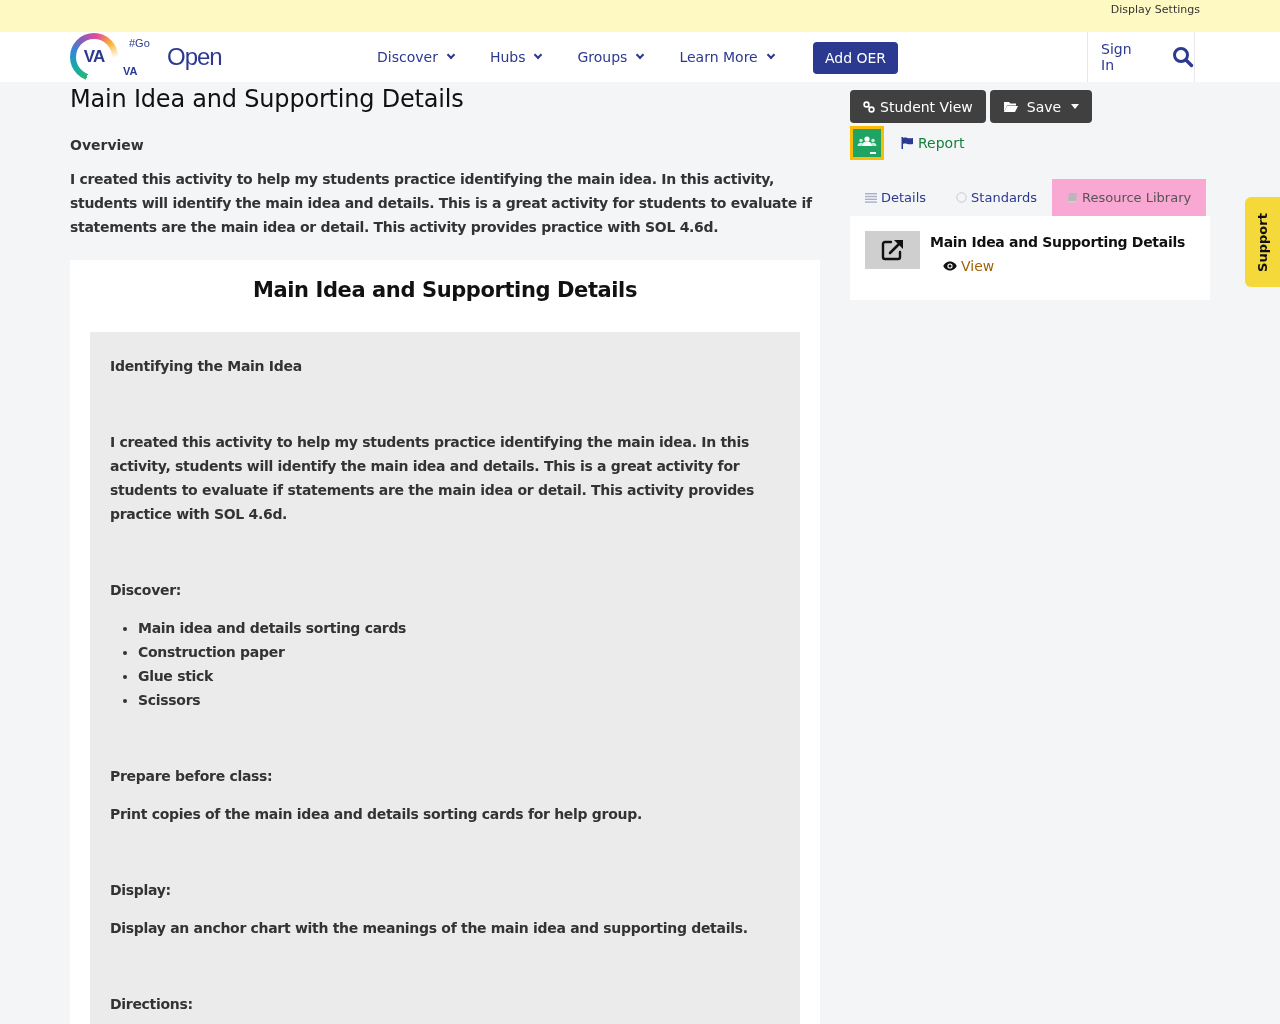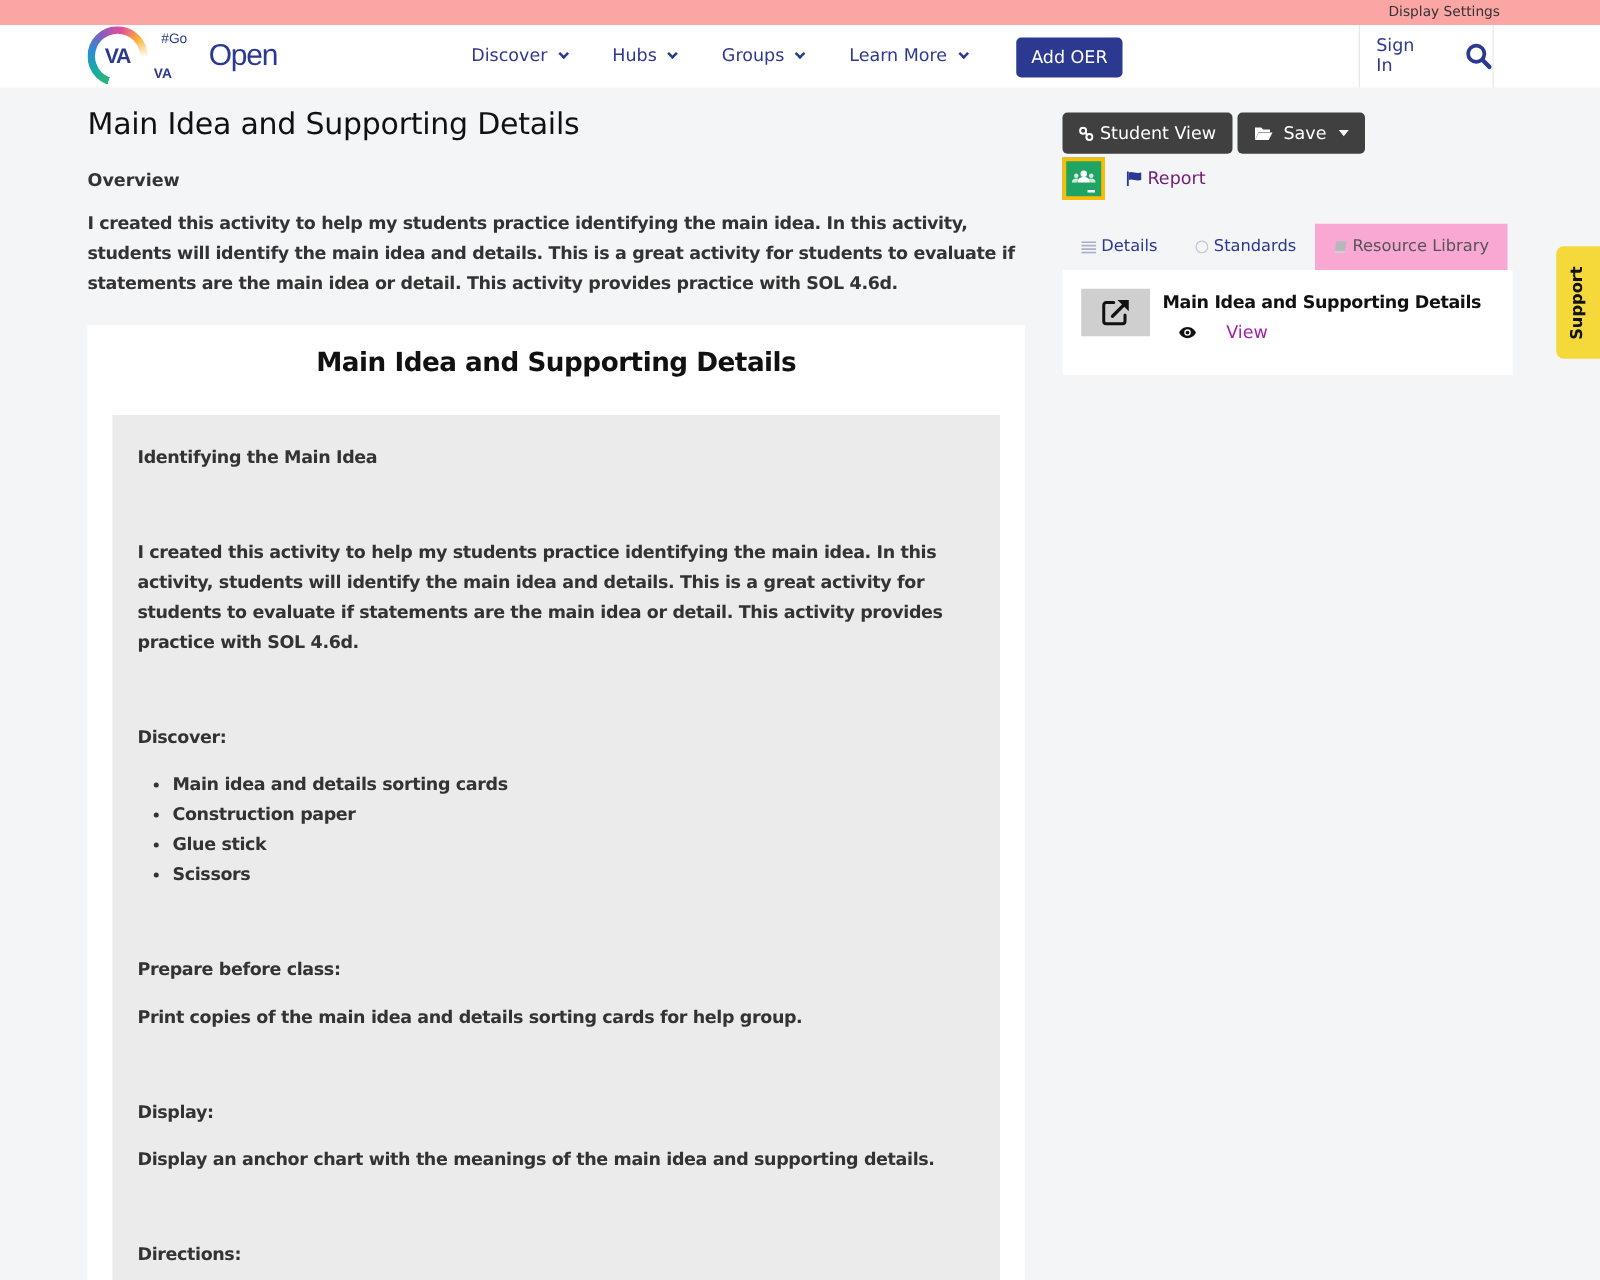"Display Settings" .utility-bar { background: #fca5a5 -> #fef9c3; height: 20px -> 32px }
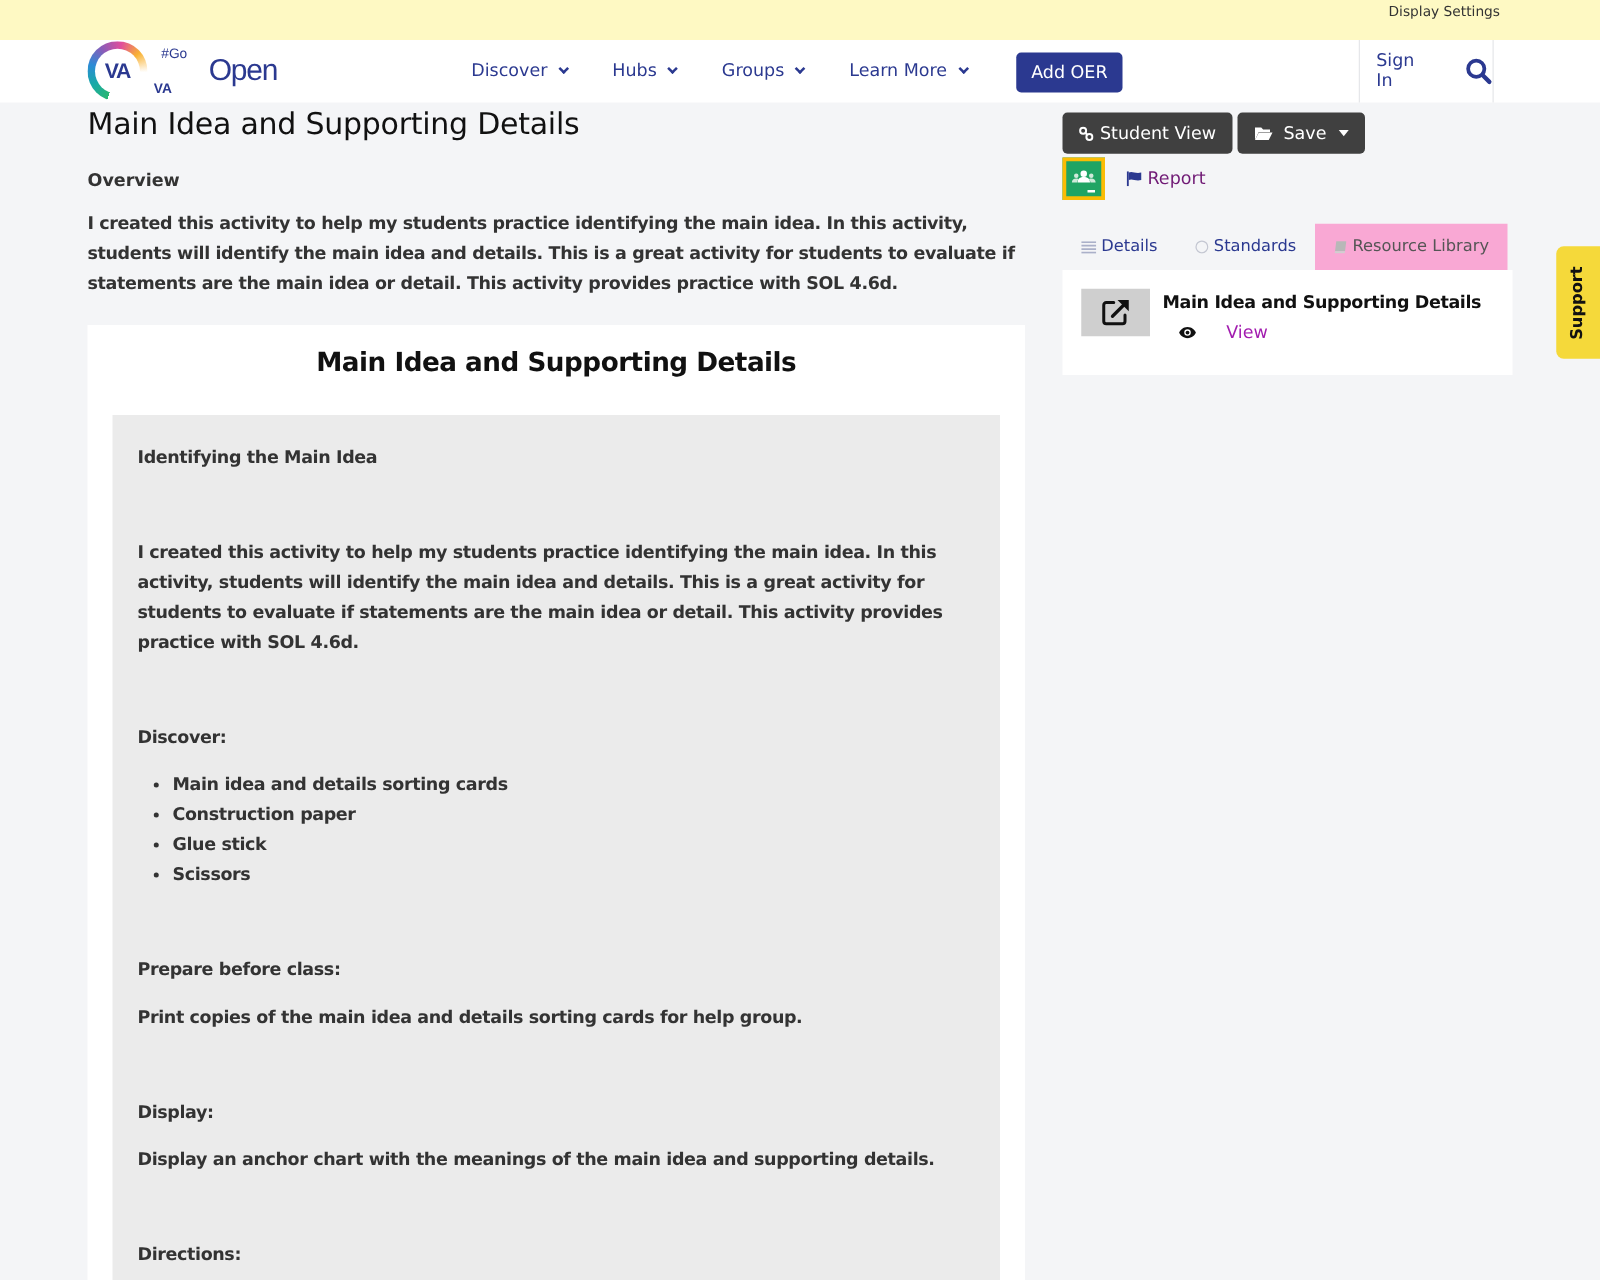"Report" .report-link { color: #701a75 -> #15803d }
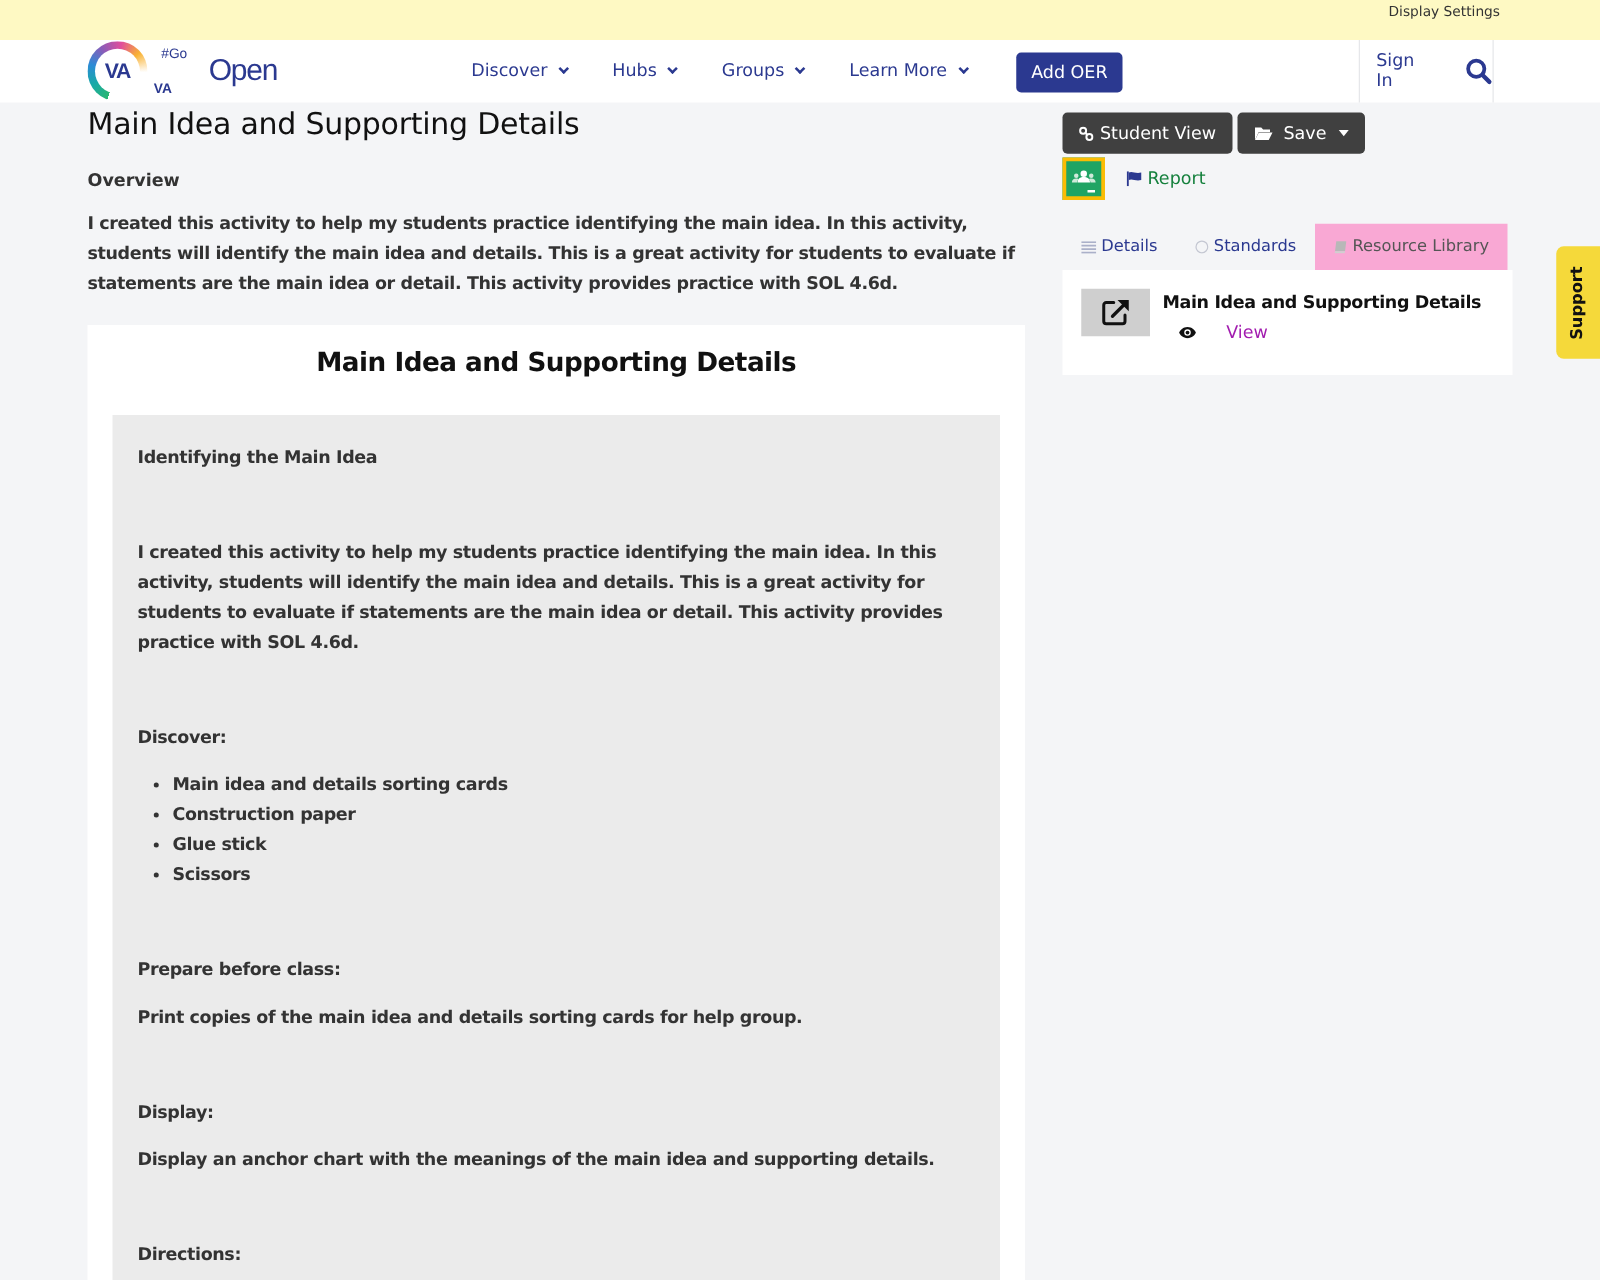"View" .lib-view { color: #a21caf -> #a16207; gap: 20px -> none }
